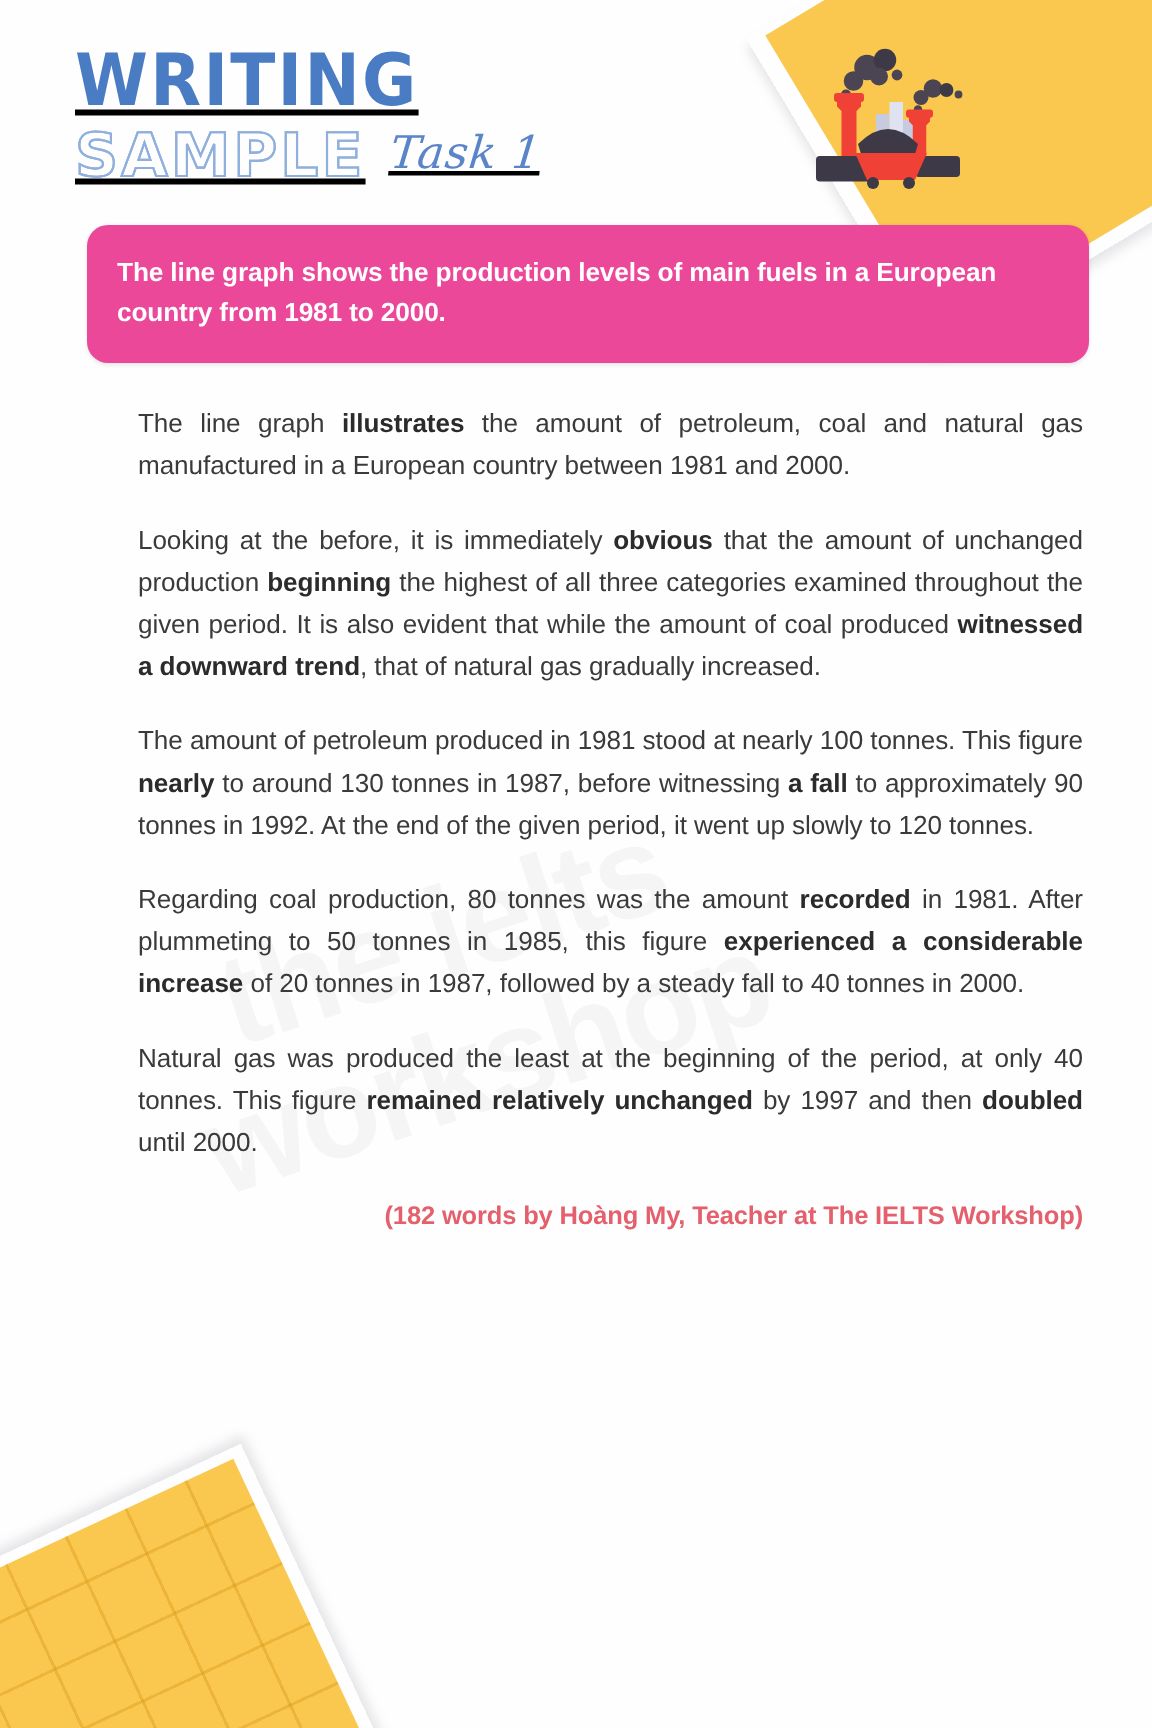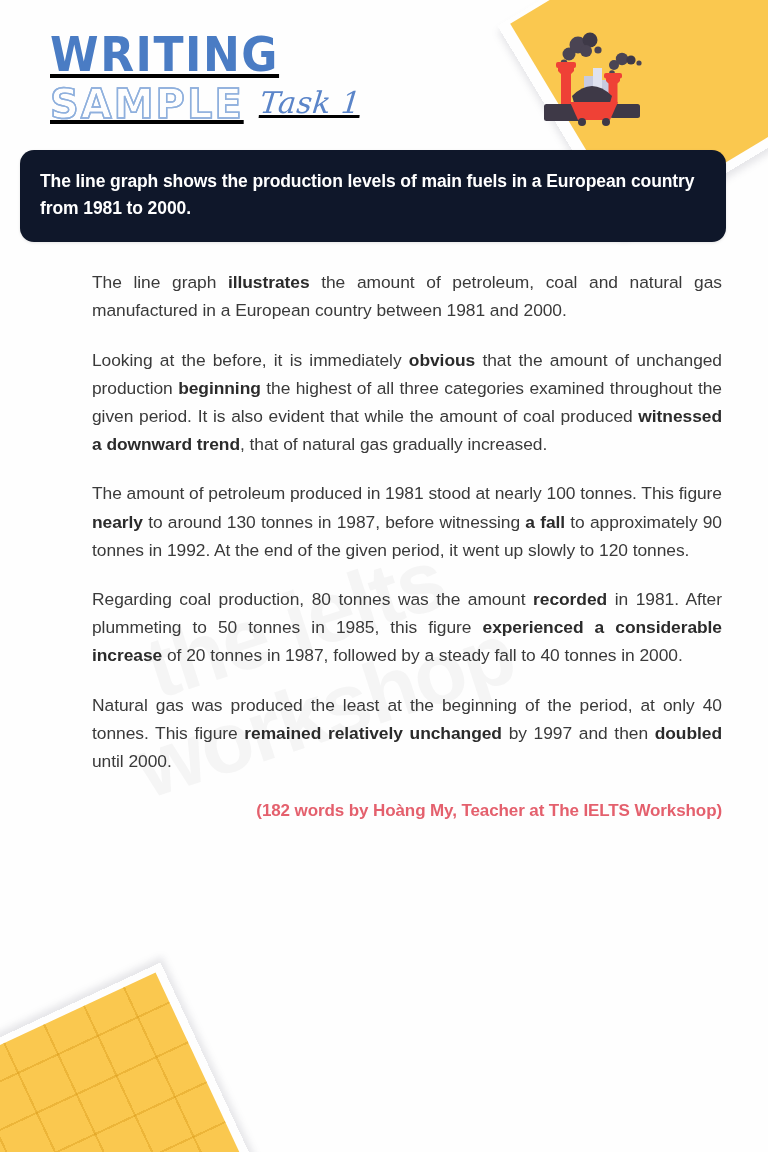"The line graph shows the" .banner { background: #0f172a -> #ec4899; margin: 10px 42px 0 20px -> 10px 42px 0 58px }
